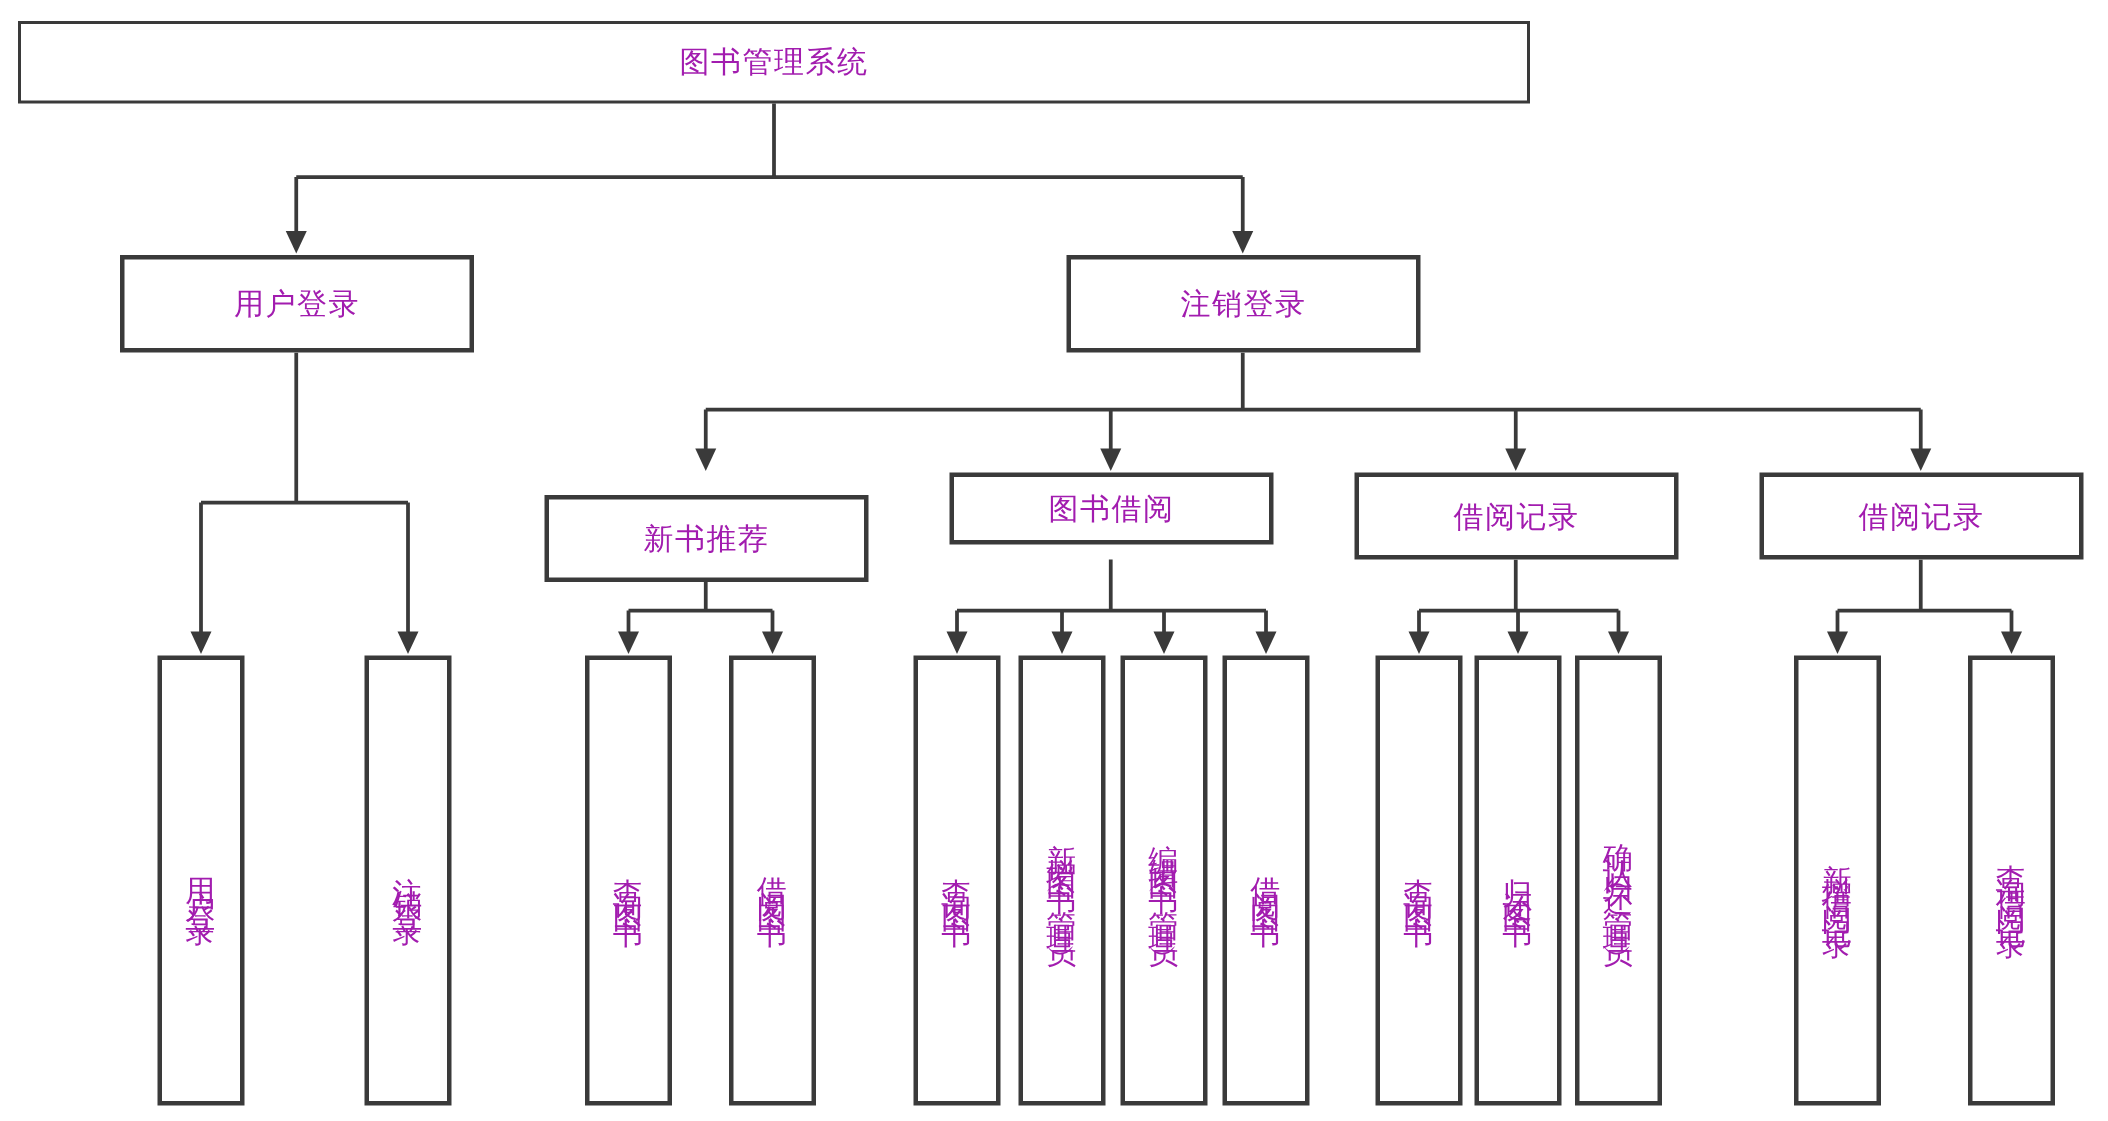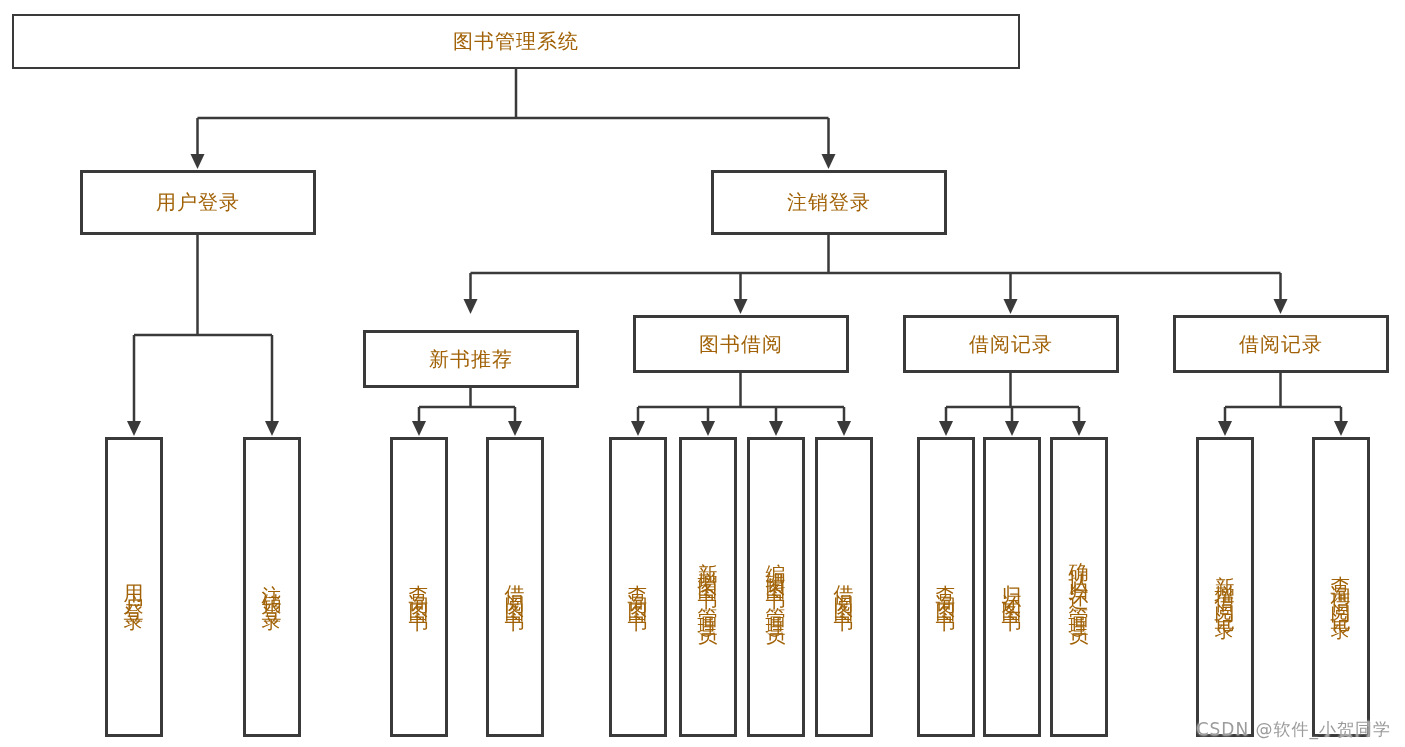"图书管理系统" .box { color: #a16207 -> #a21caf }
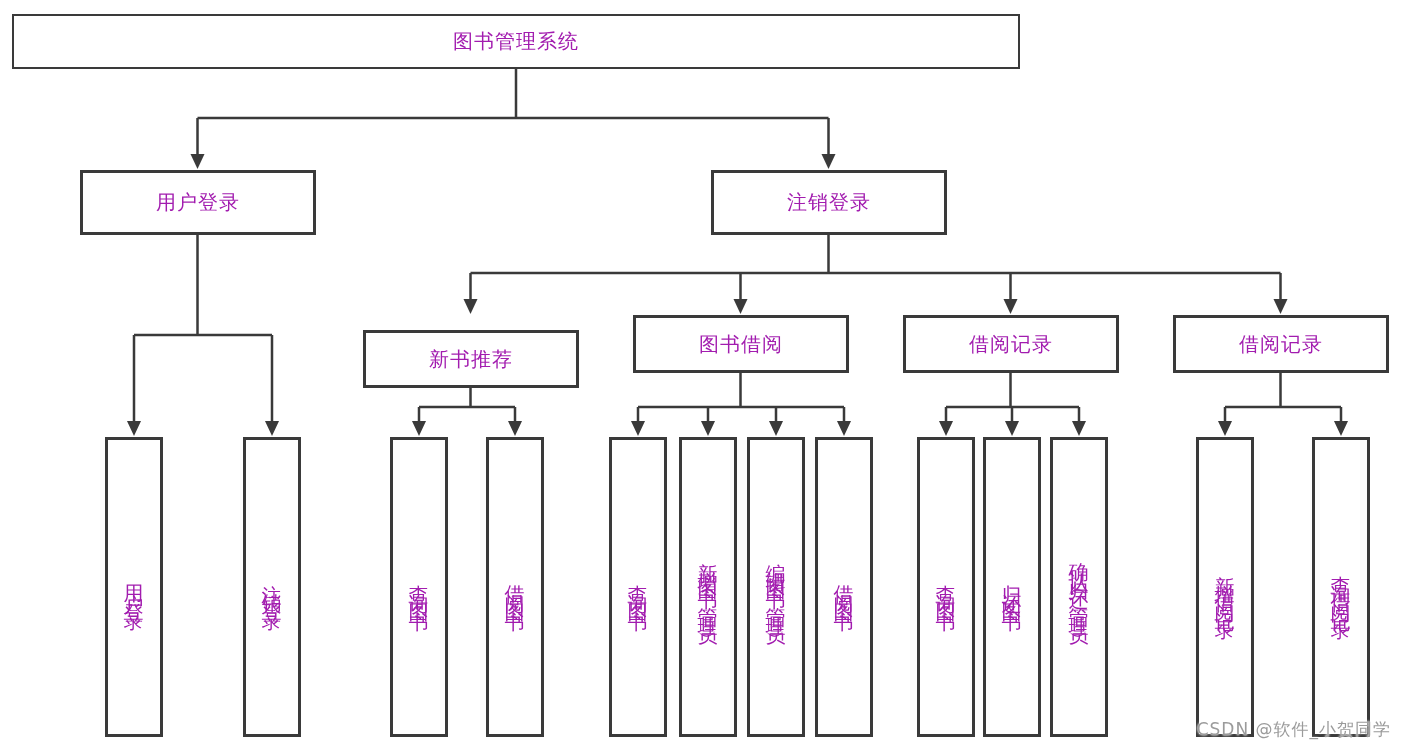"图书借阅" div.box { height: 58px -> 48px }
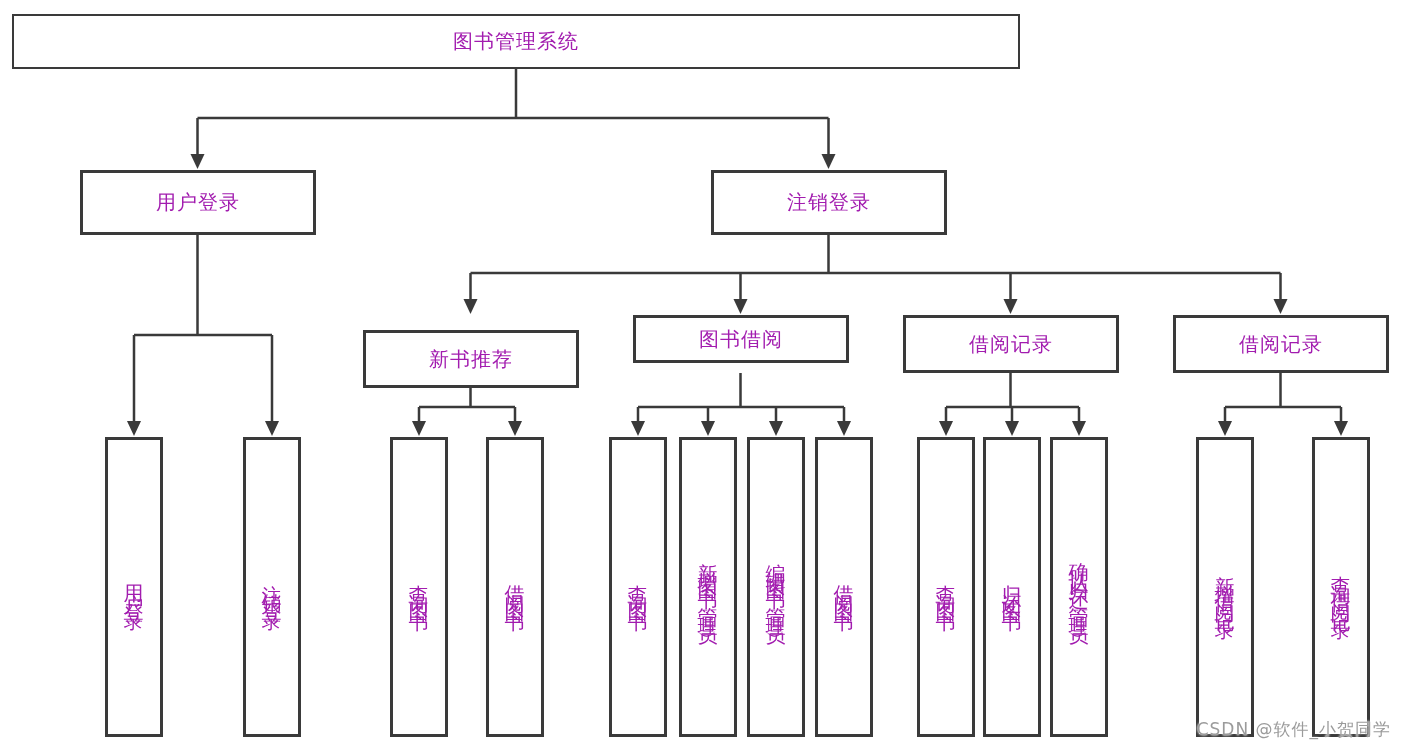"CSDN @软件_小贺同学" div.watermark { html: <div>CSDN @软件_小贺同学</div> -> none }
